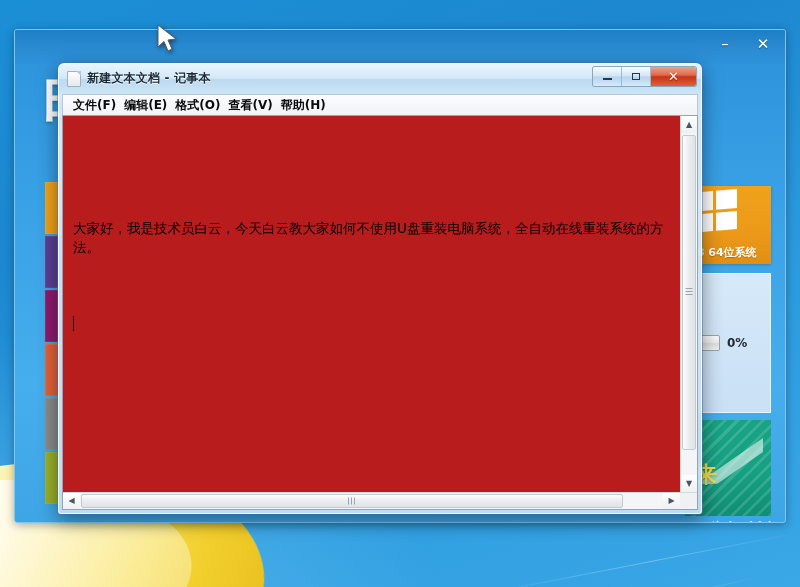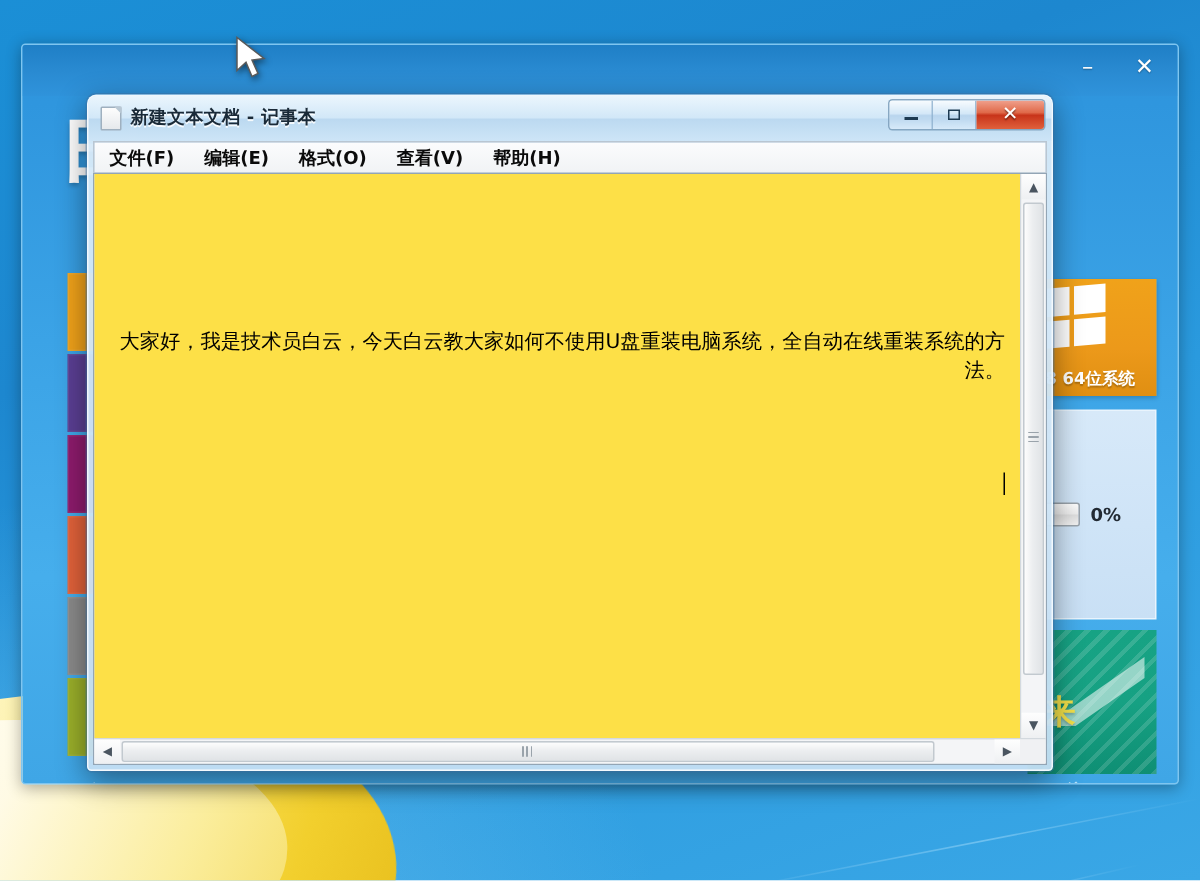"新建文本文档 - 记事本" #notepad { text-align: right -> none }
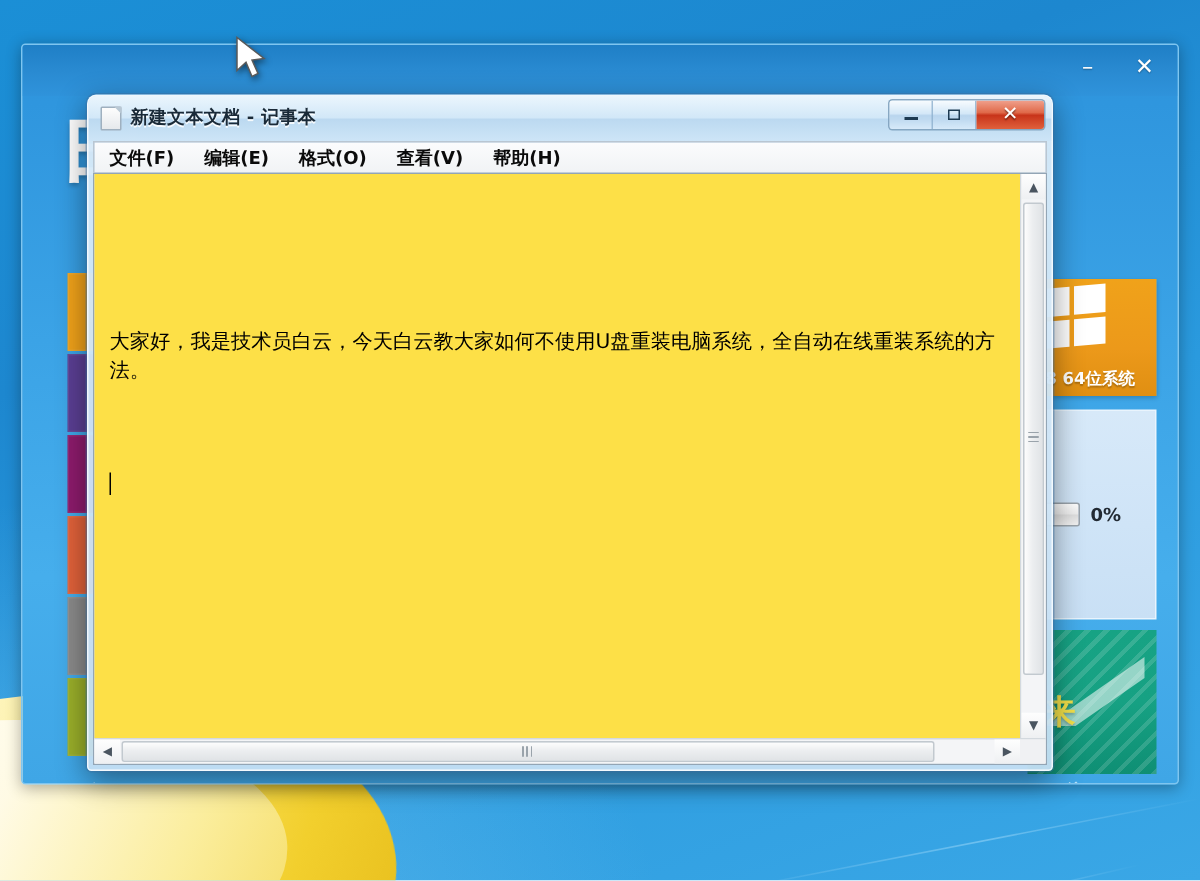"文件(F)" #np-menubar { gap: 12px -> none }
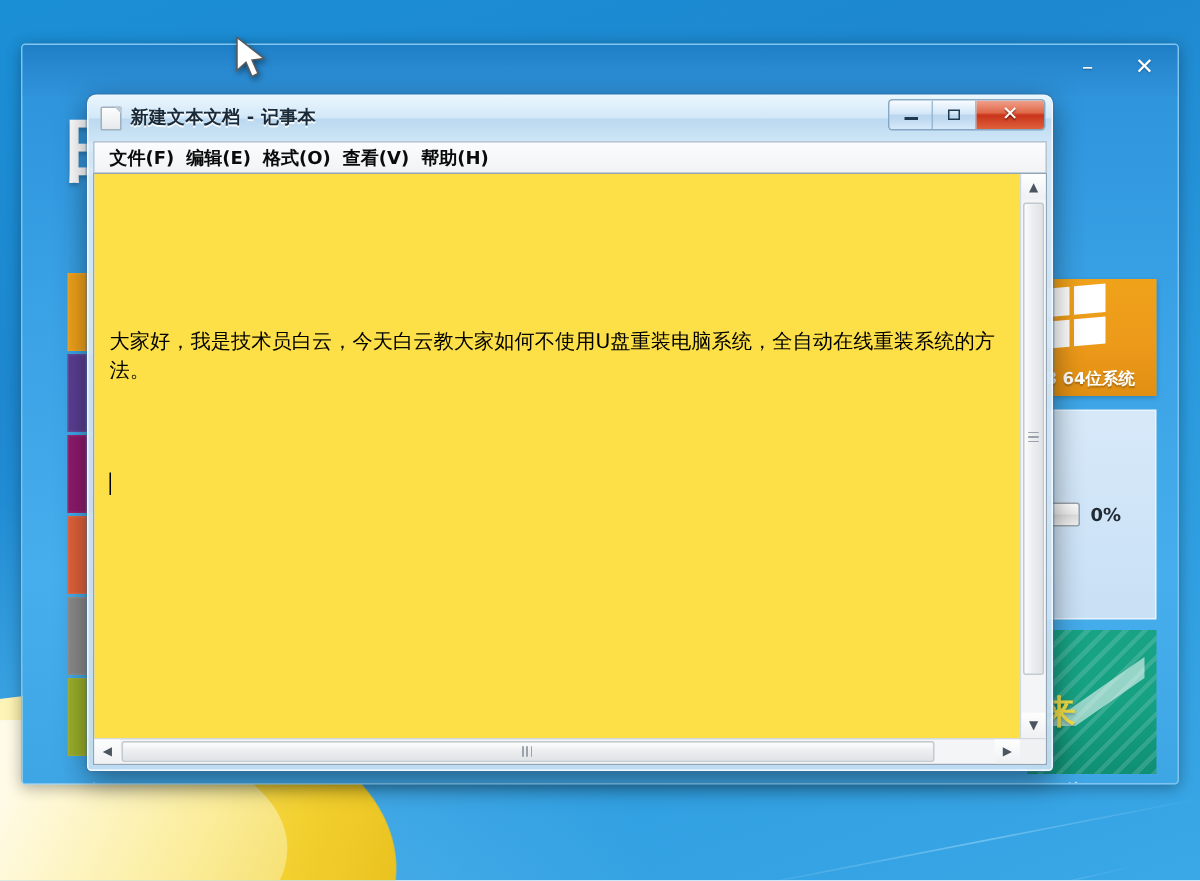"大家好，我是技术员白云，今天白云教大家如何不使用U盘重装电脑系统，全自动在线重装" #np-textarea { background: #fde047 -> #b91c1c }
